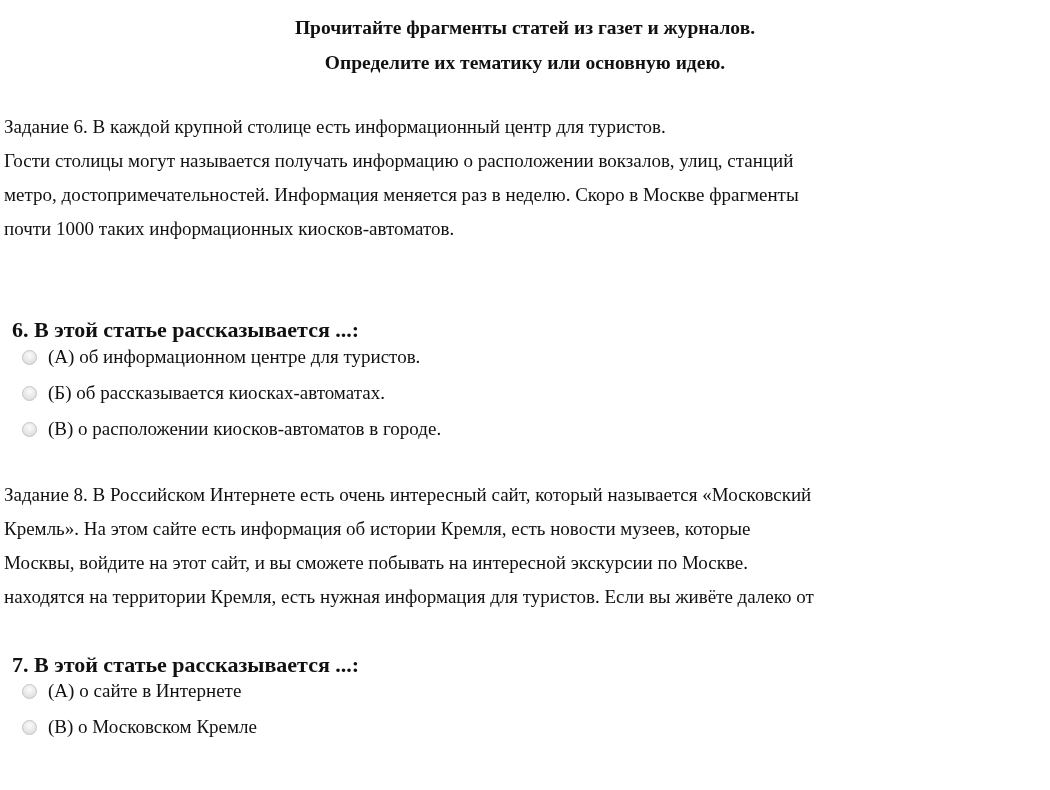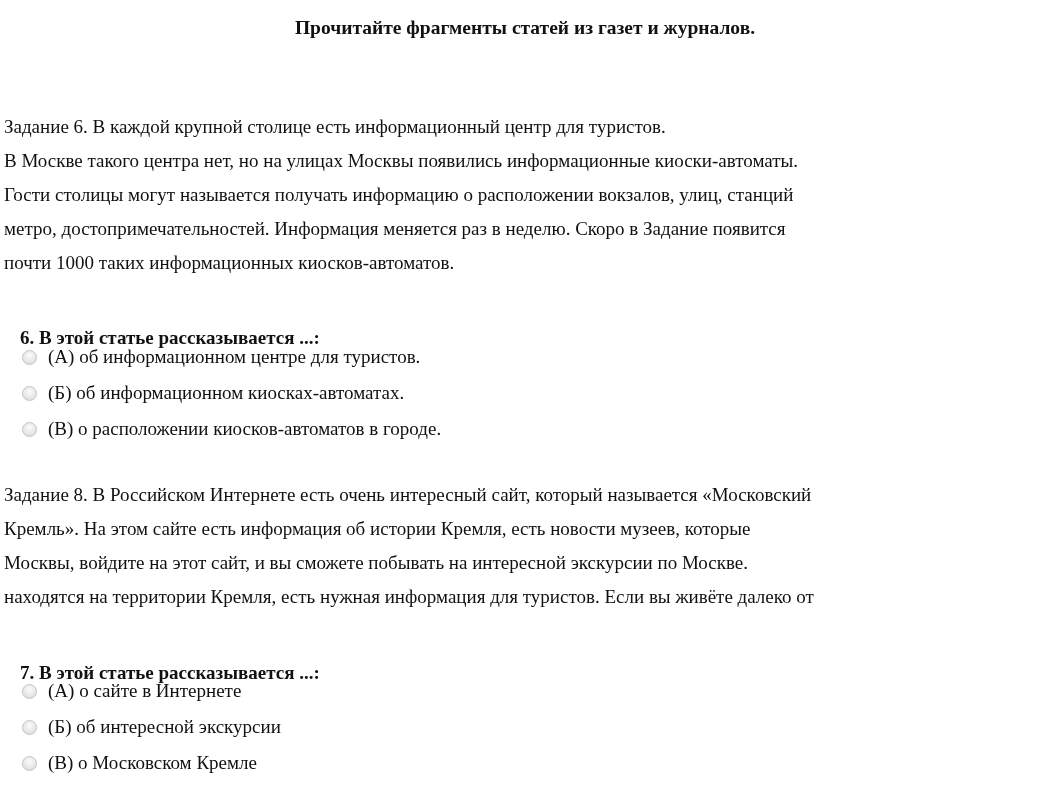"Определите их тематику или основную" div { html: none -> <div>Определите их тематику или основную идею.</div> }
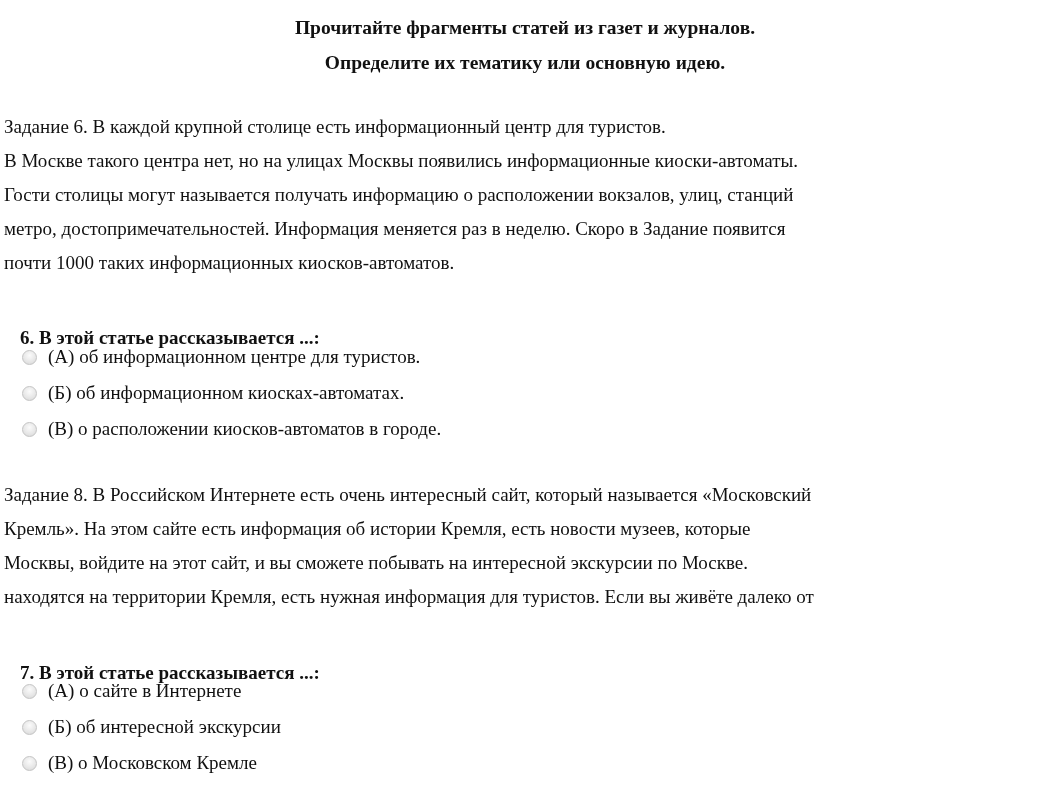"В Москве такого центра нет," span.line { html: <span>В Москве такого центра нет, но на улицах Москвы появились информационные киоски-автоматы.</span> -> none }
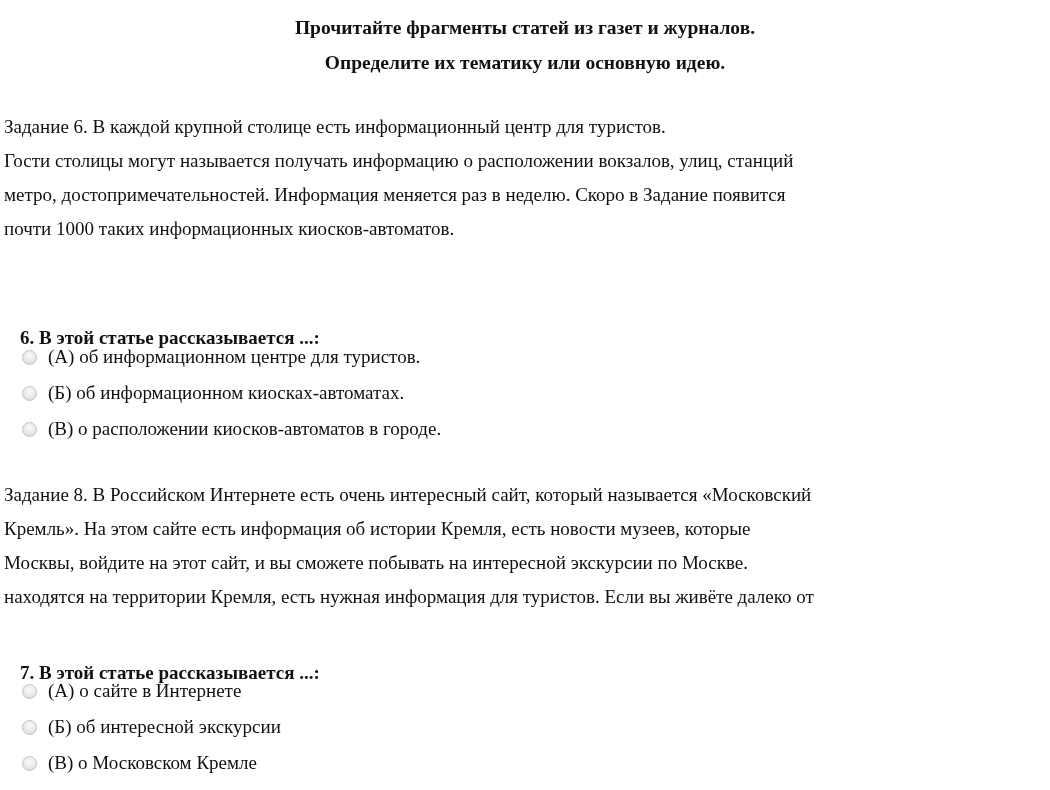"метро, достопримечательностей." span.line { text: Задание появится -> Москве фрагменты }
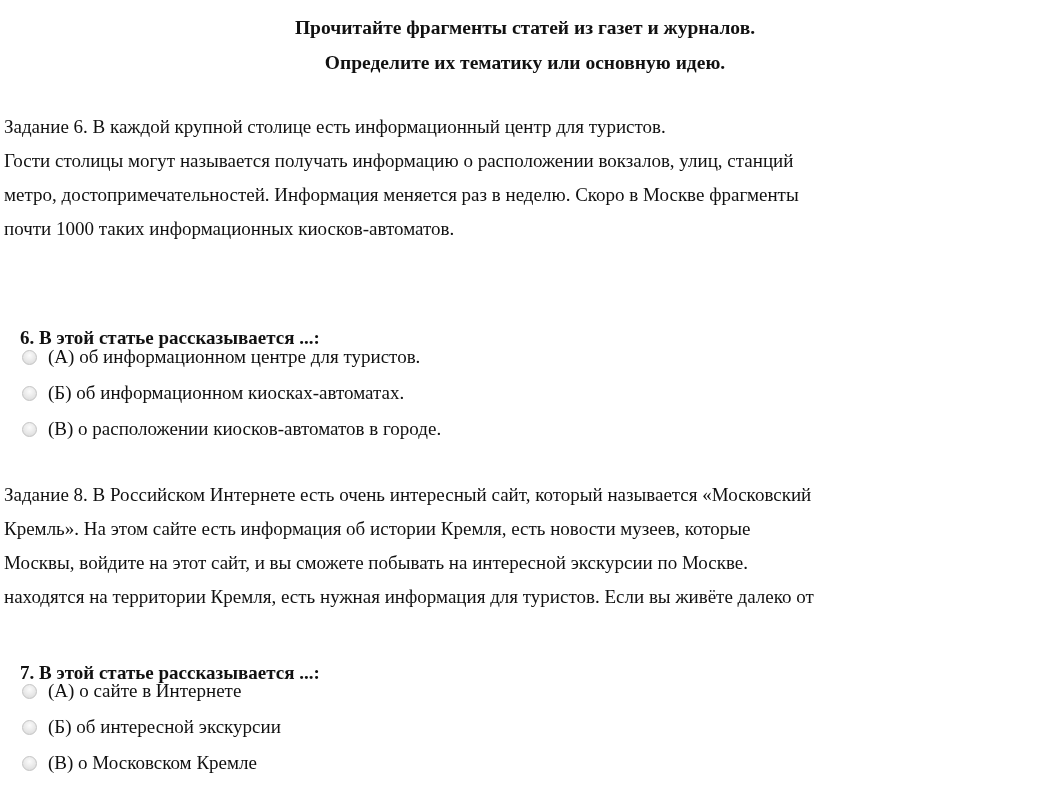"6. В этой статье рассказывается" .question { font-size: 19px -> 22px; margin: 12px -> 4px }
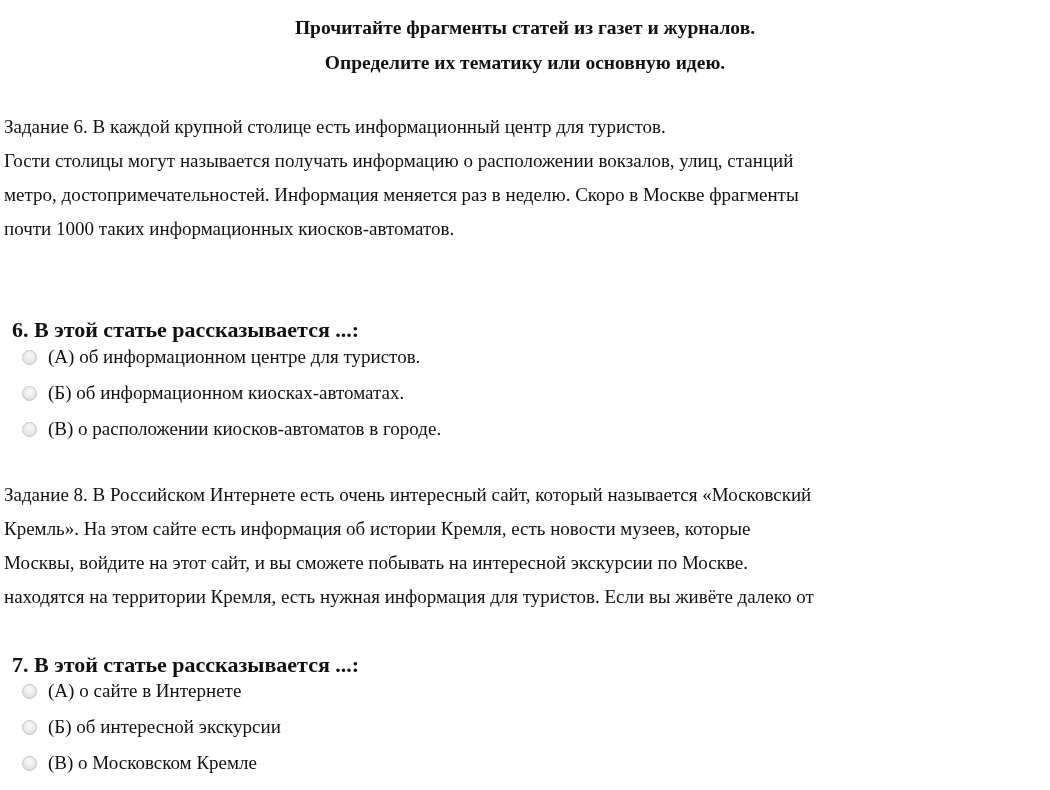"(Б) об информационном киосках-автоматах." span.option-label { text: информационном -> рассказывается }
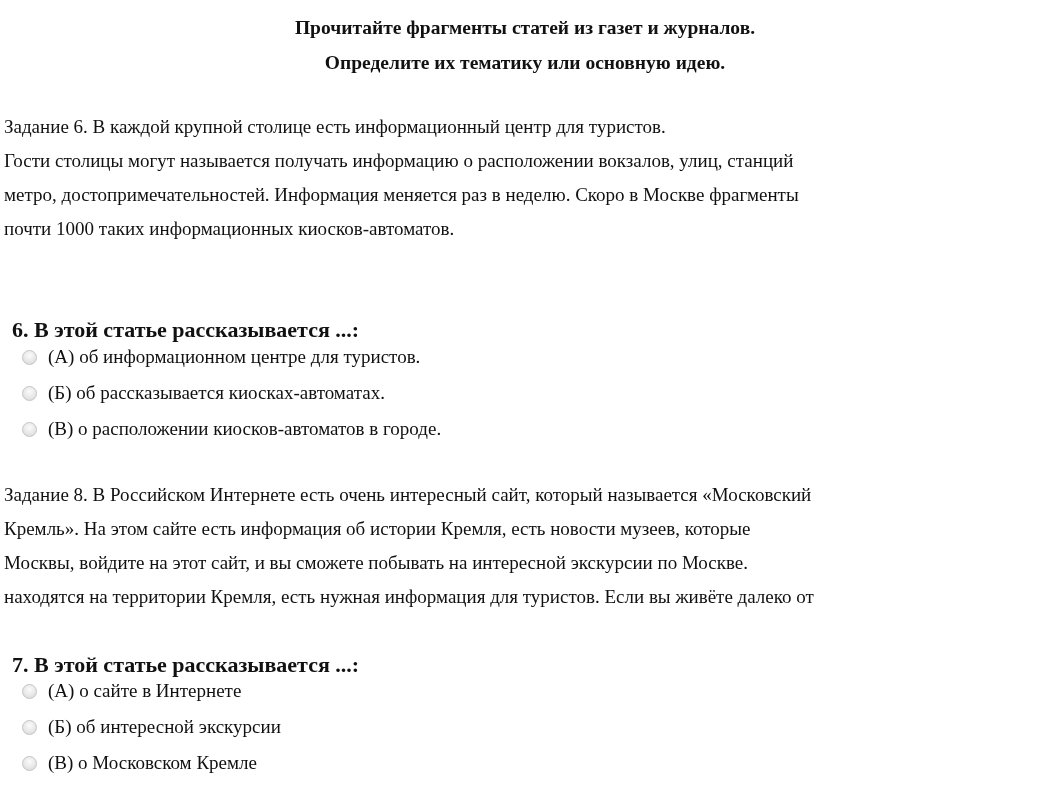"(Б) об интересной экскурсии" li.option { html: <li> <span></span> <span>(Б) об интересной экскурсии</span> </li> -> none }
